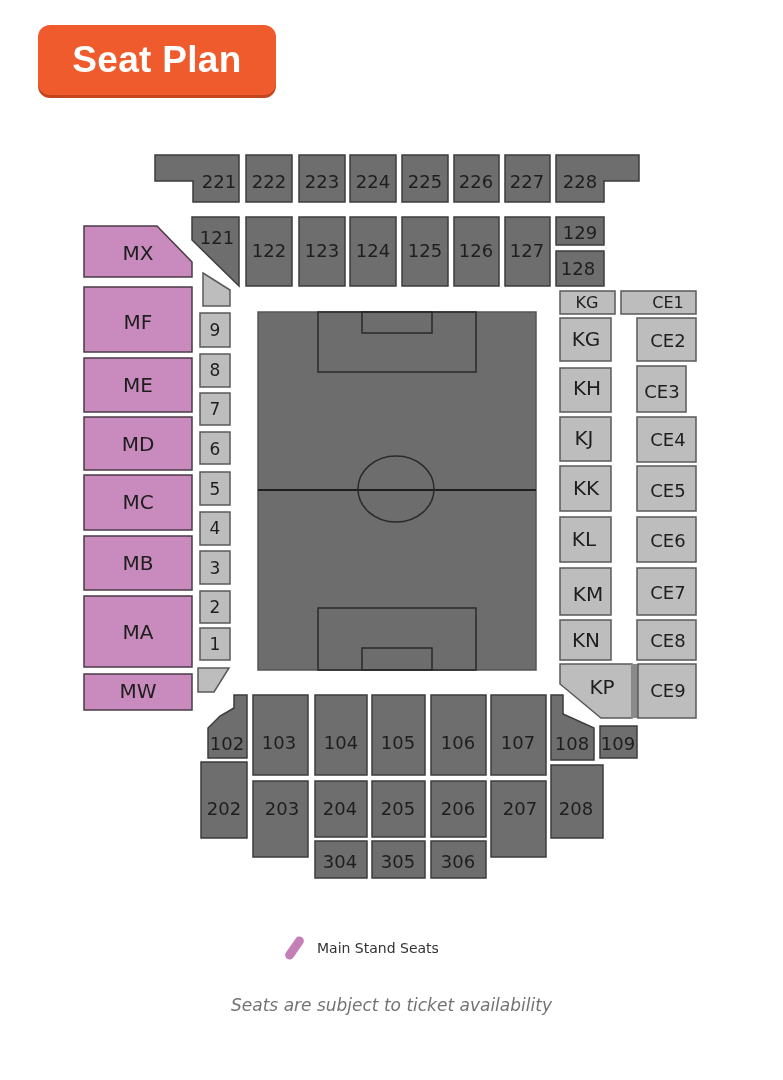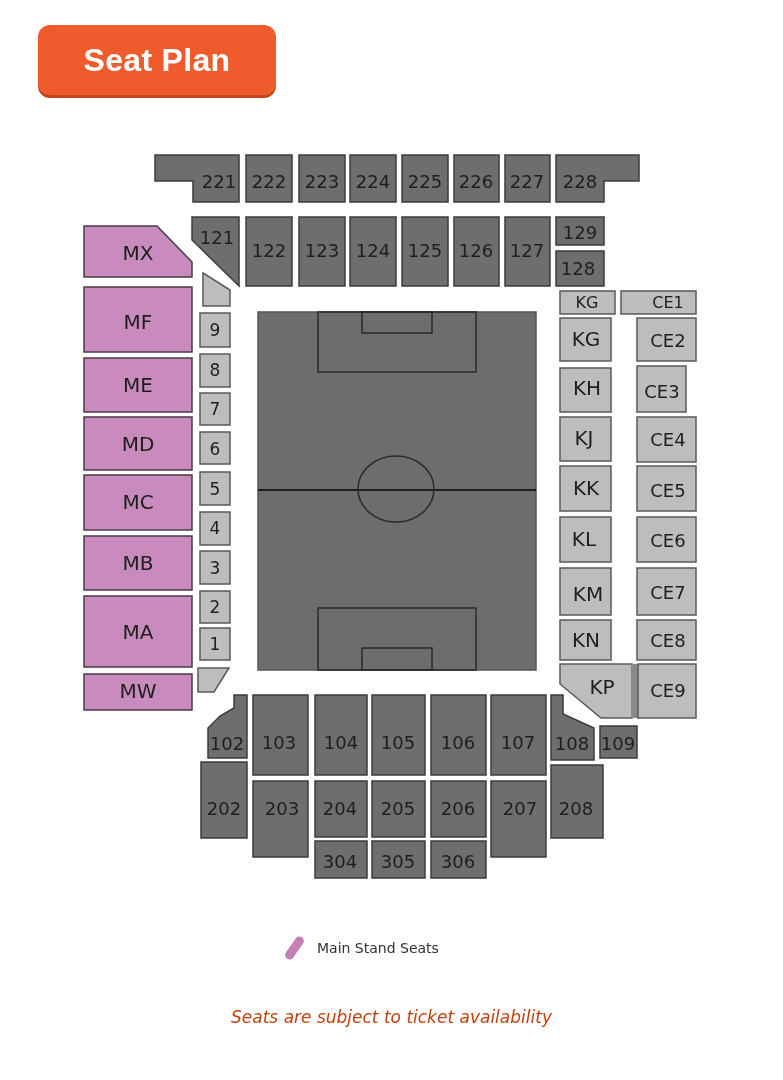"Seat Plan" .title-badge { font-size: 32px -> 37px }
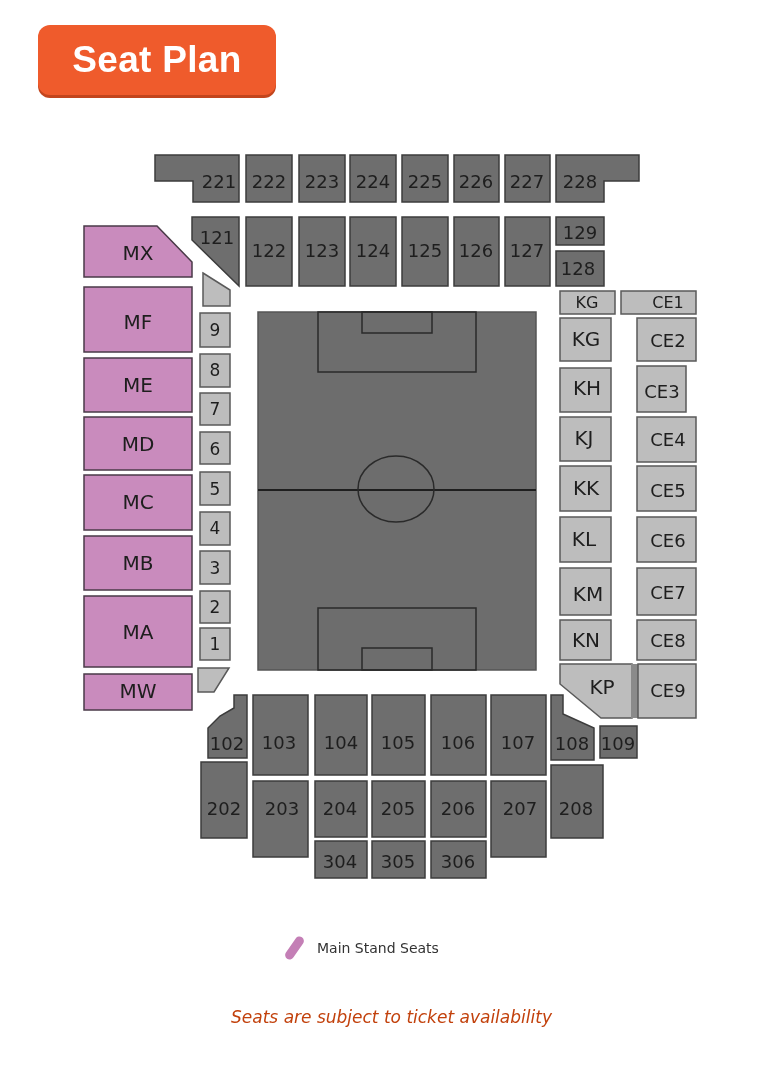"Seats are subject to ticket" .disclaimer { color: #c2410c -> #737373; margin-top: 12px -> none }
